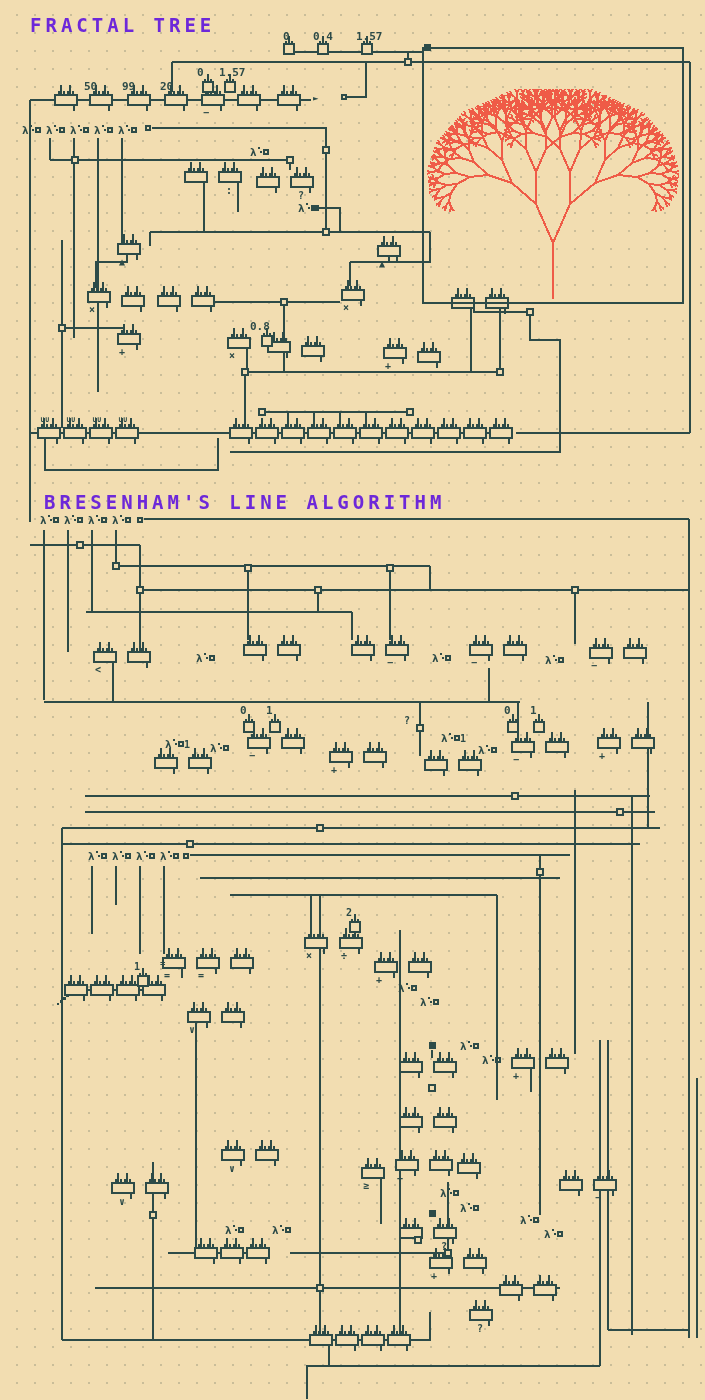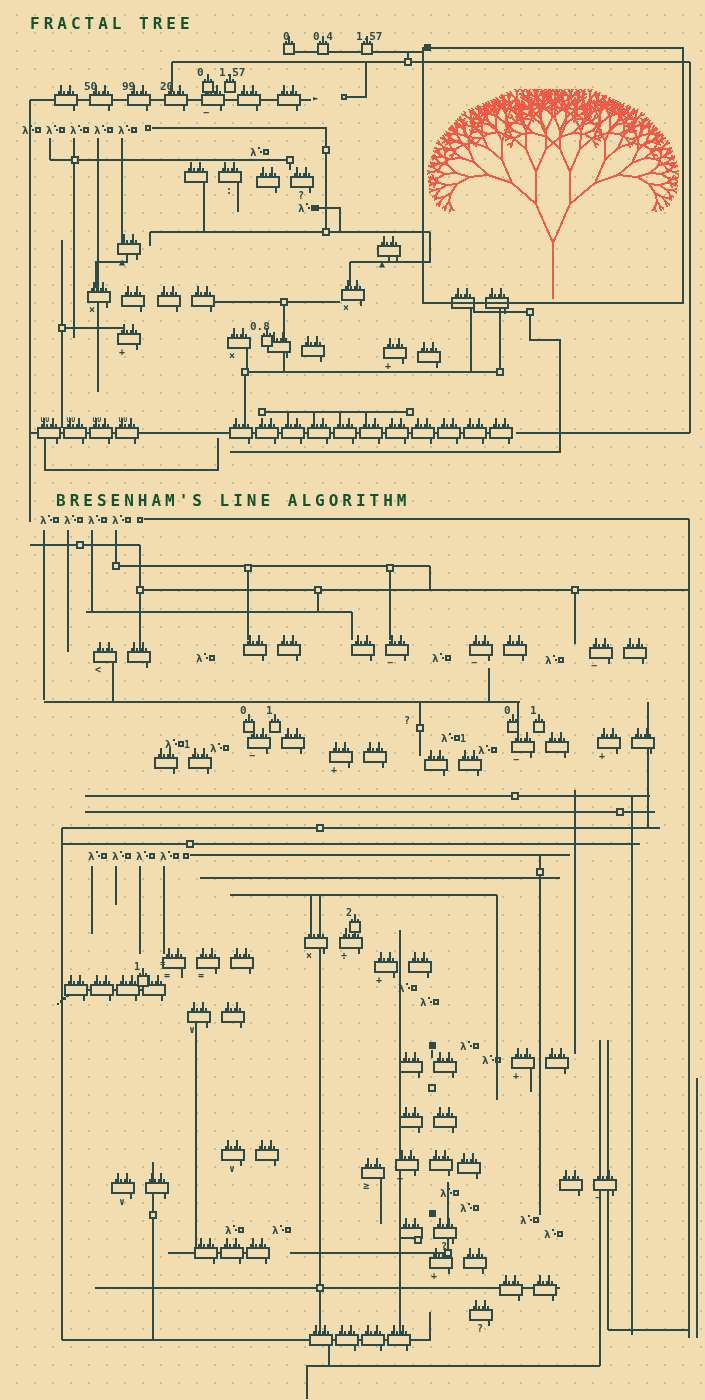"FRACTAL TREE" .title { color: #14532d -> #6d28d9; font-size: 16px -> 19px }
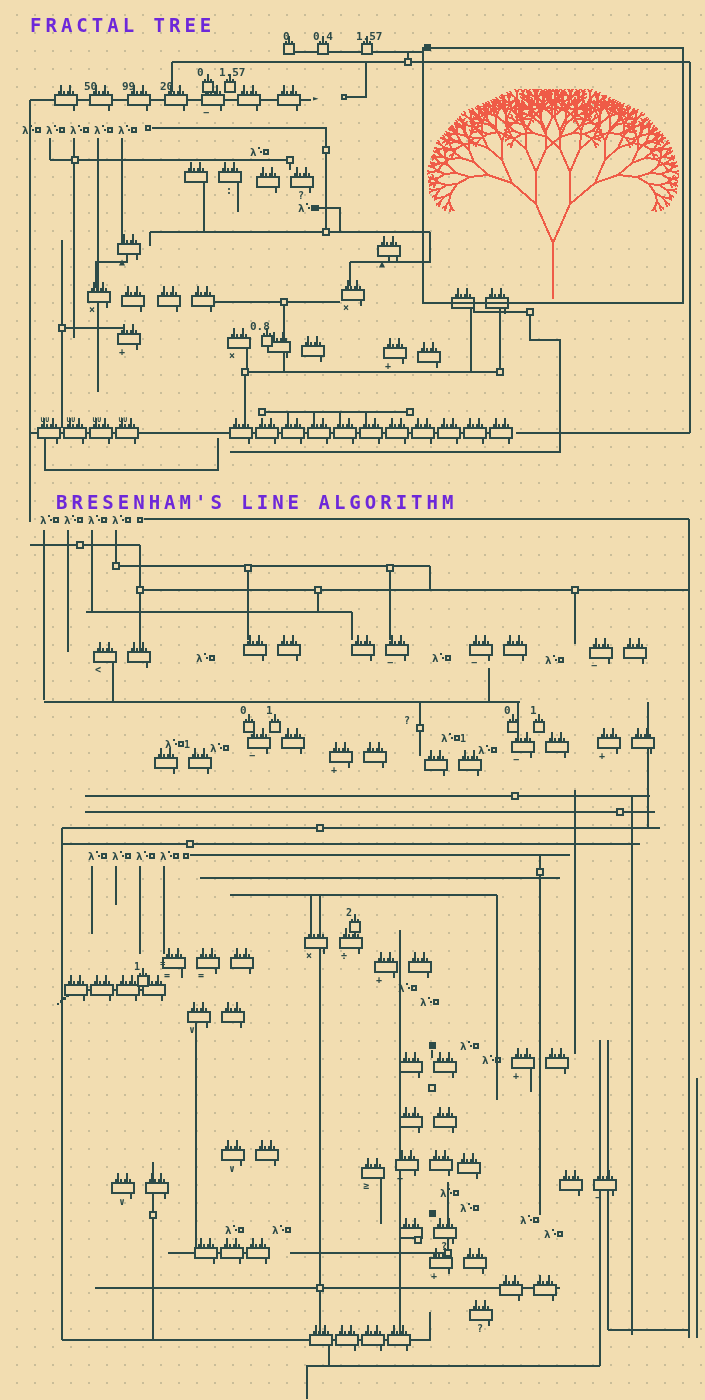"BRESENHAM'S LINE ALGORITHM" #title-bresenham { margin-left: 12px -> none }
